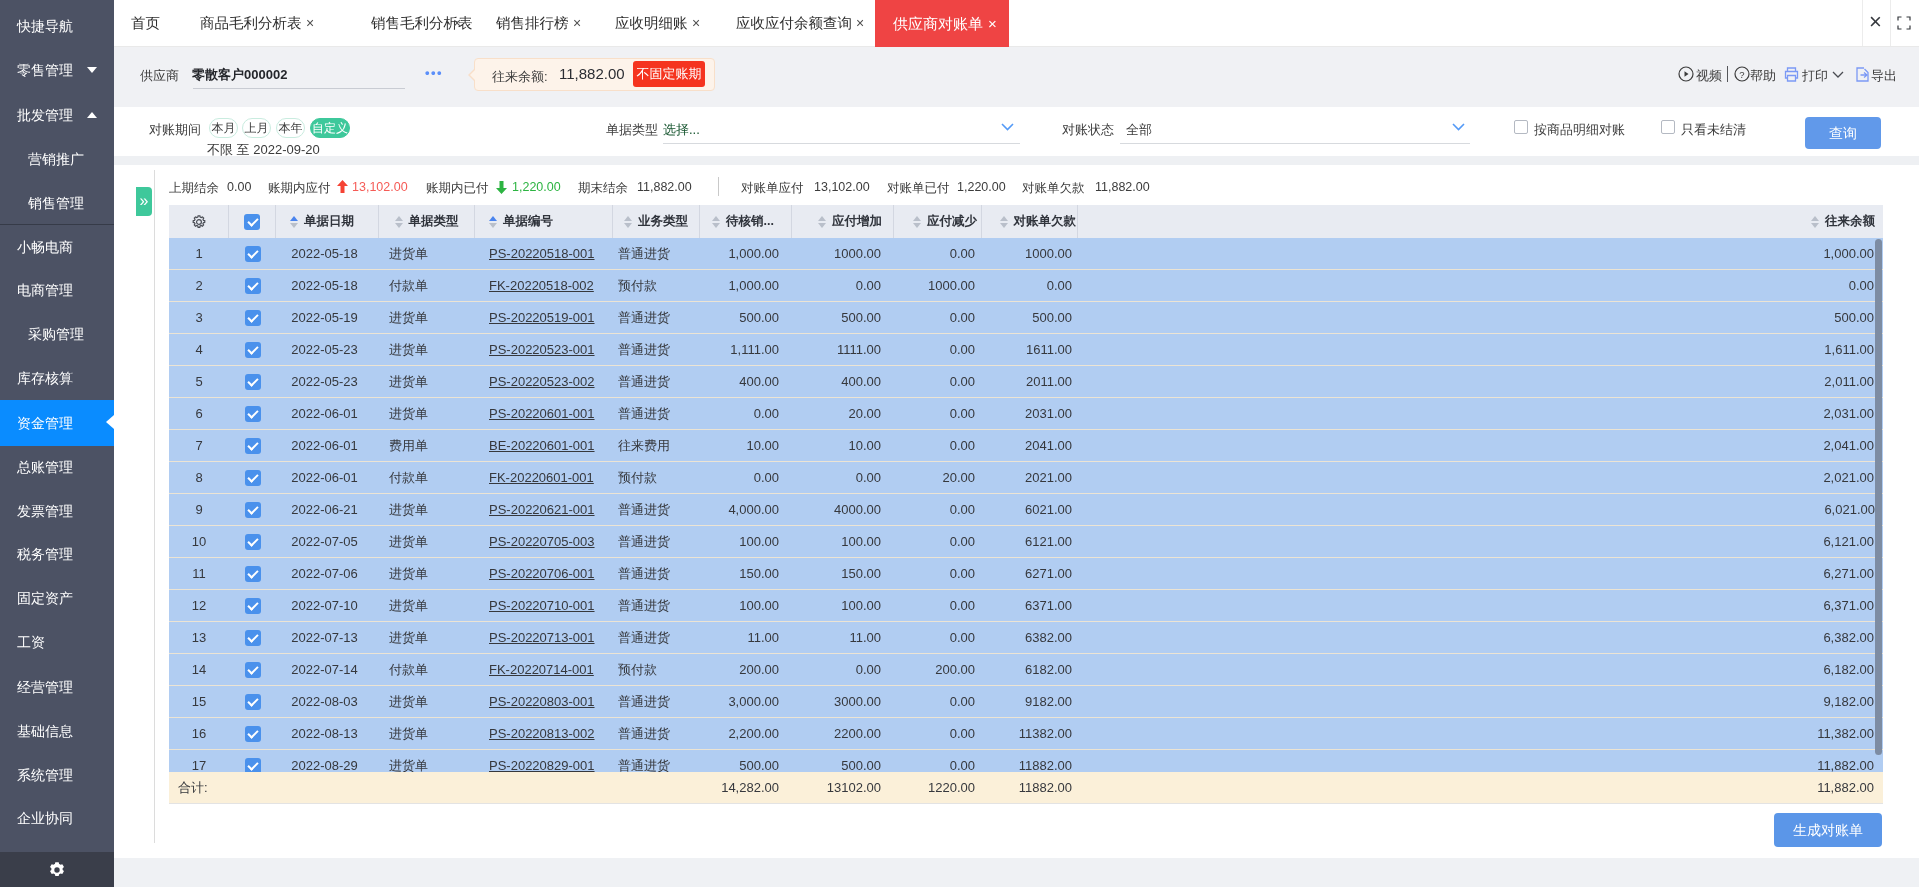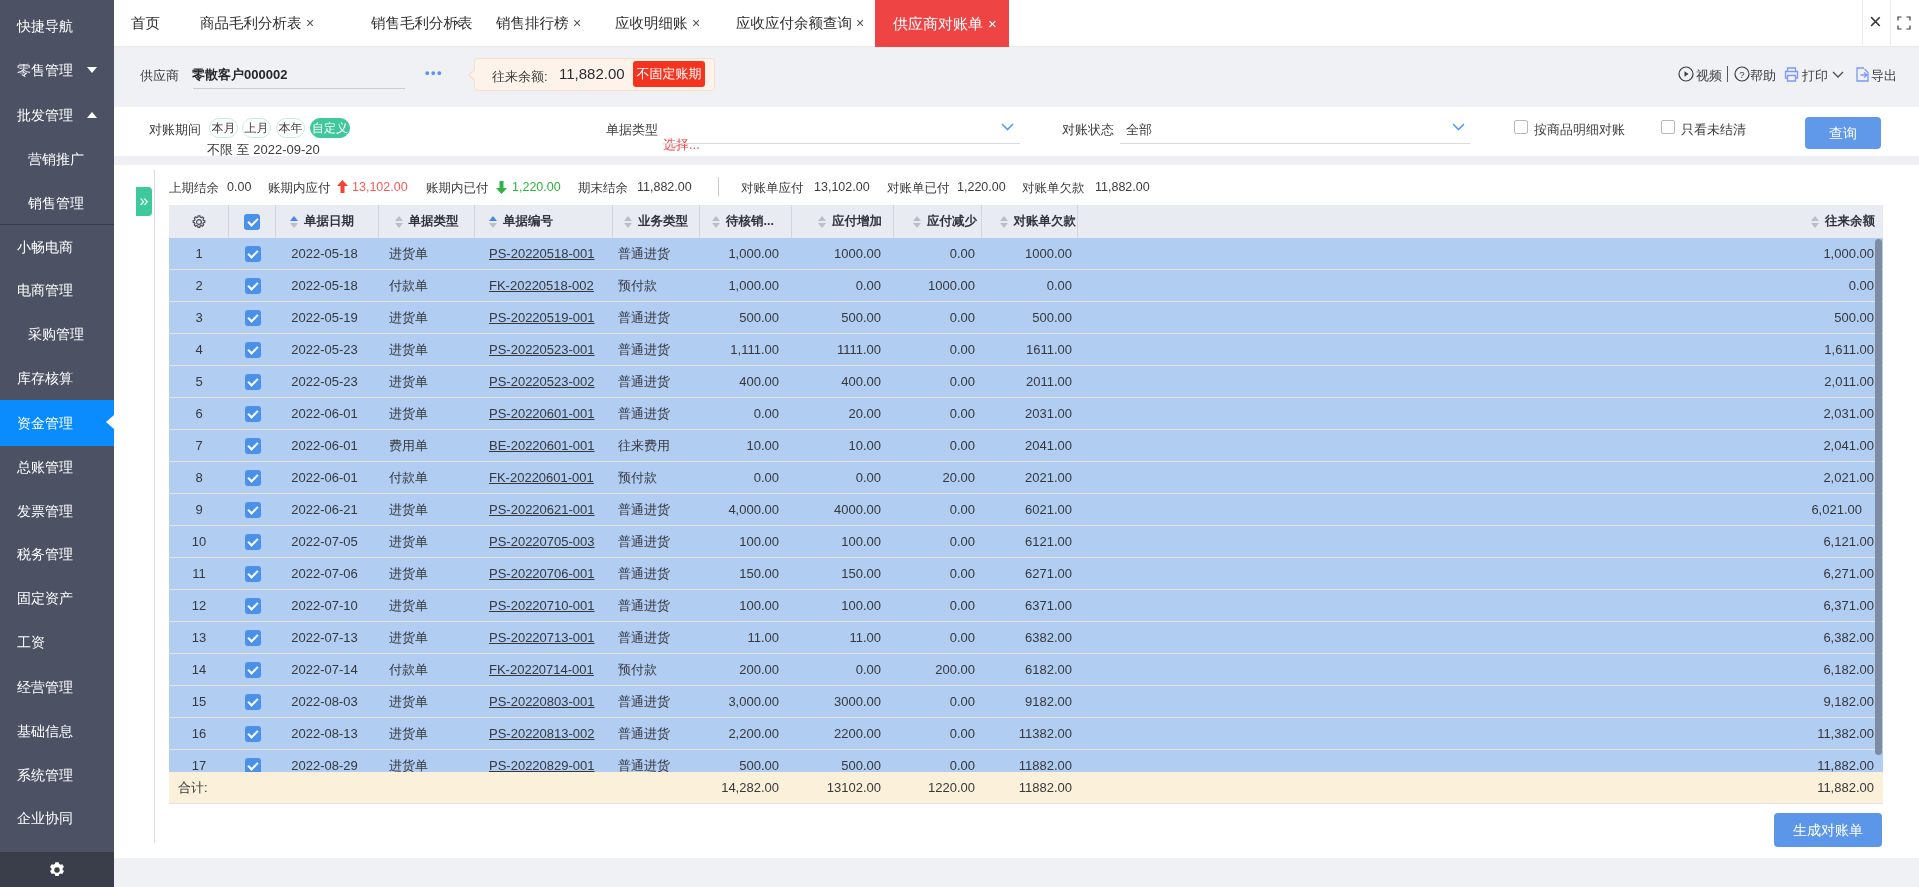"选择..." div.abs { color: #ef4444 -> #14532d; margin-top: 15px -> none }
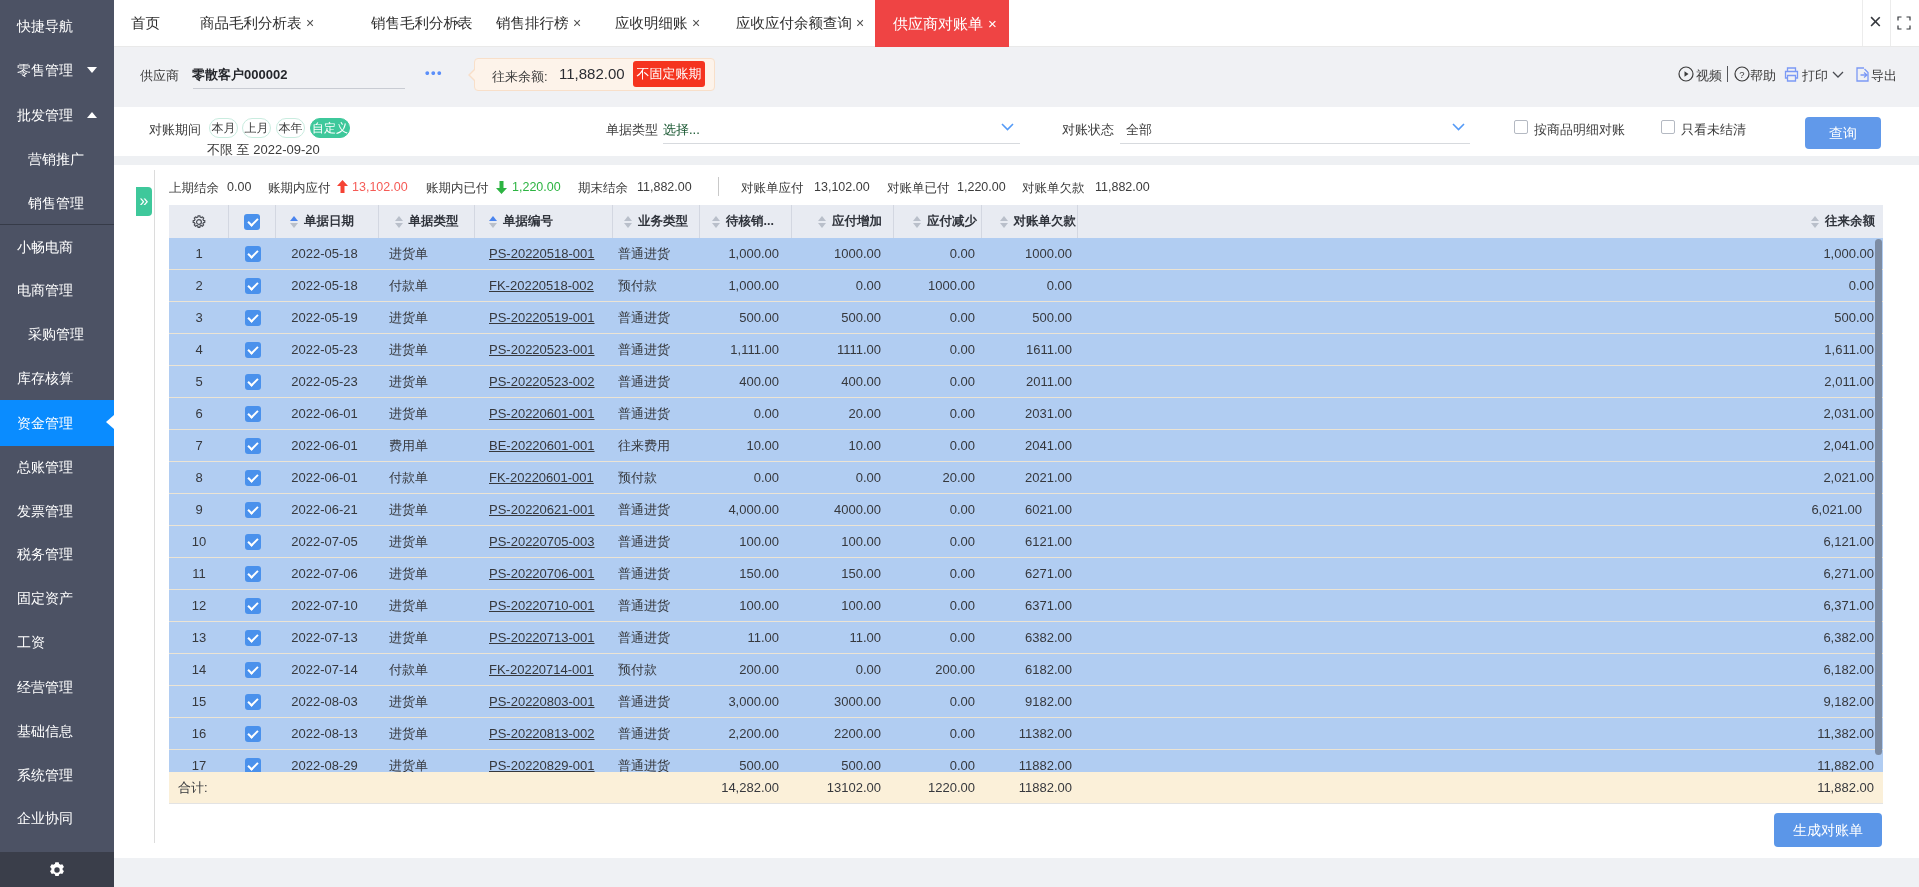"6,021.00" div.c { padding-right: 21px -> 8px }
